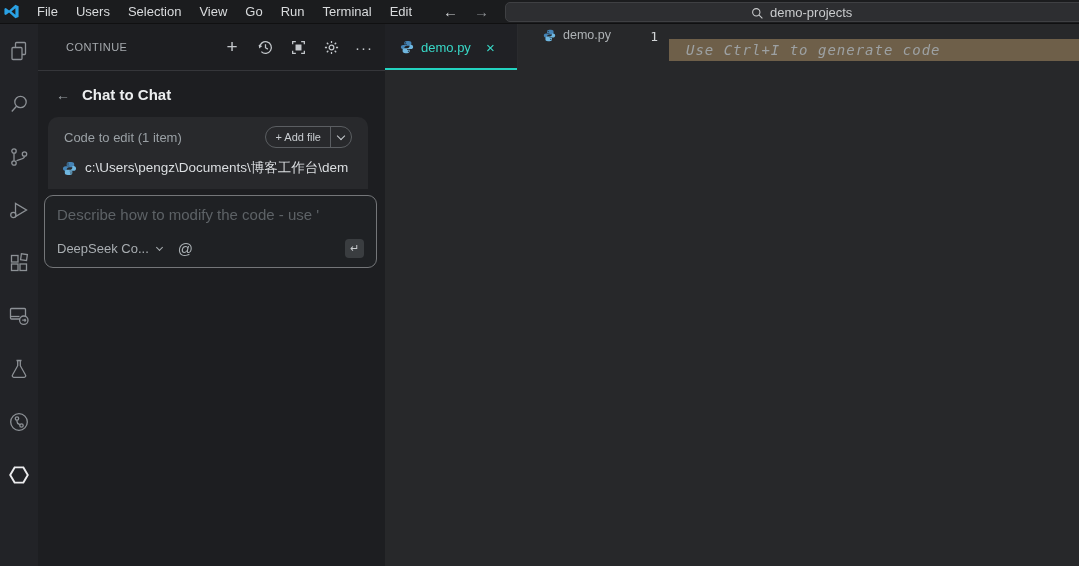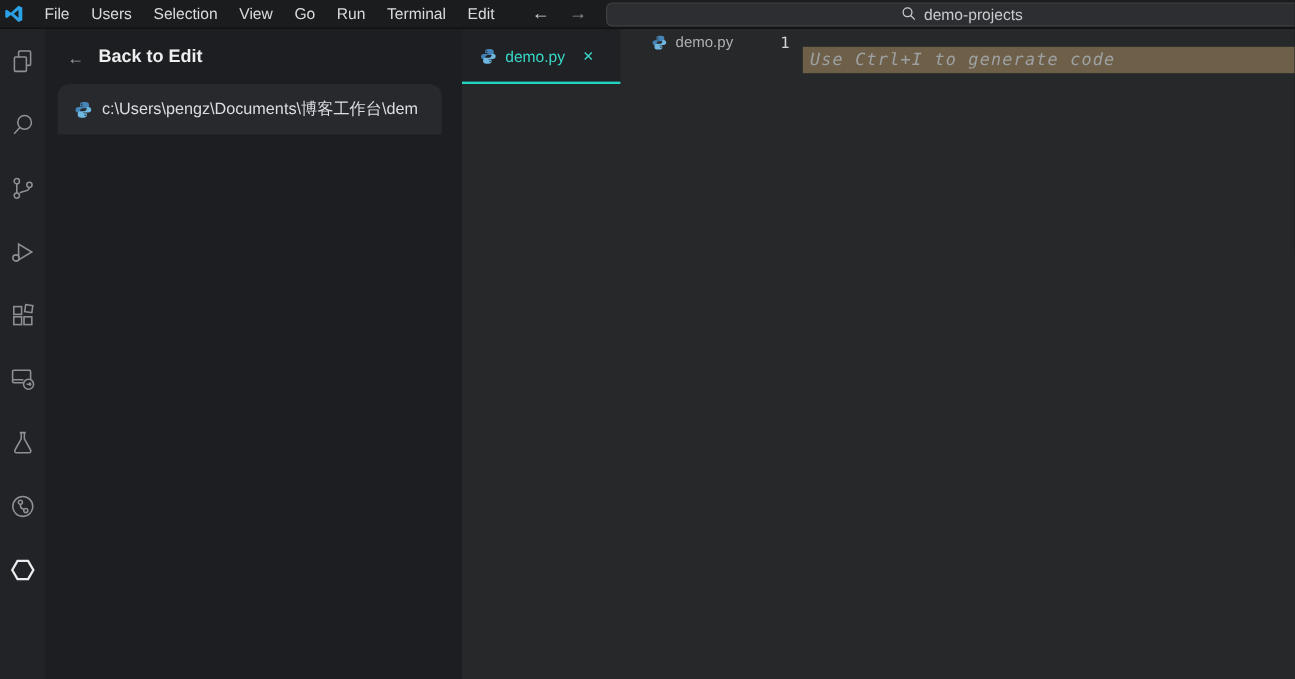"demo-projects" .search-inner { align-items: flex-start -> flex-end }
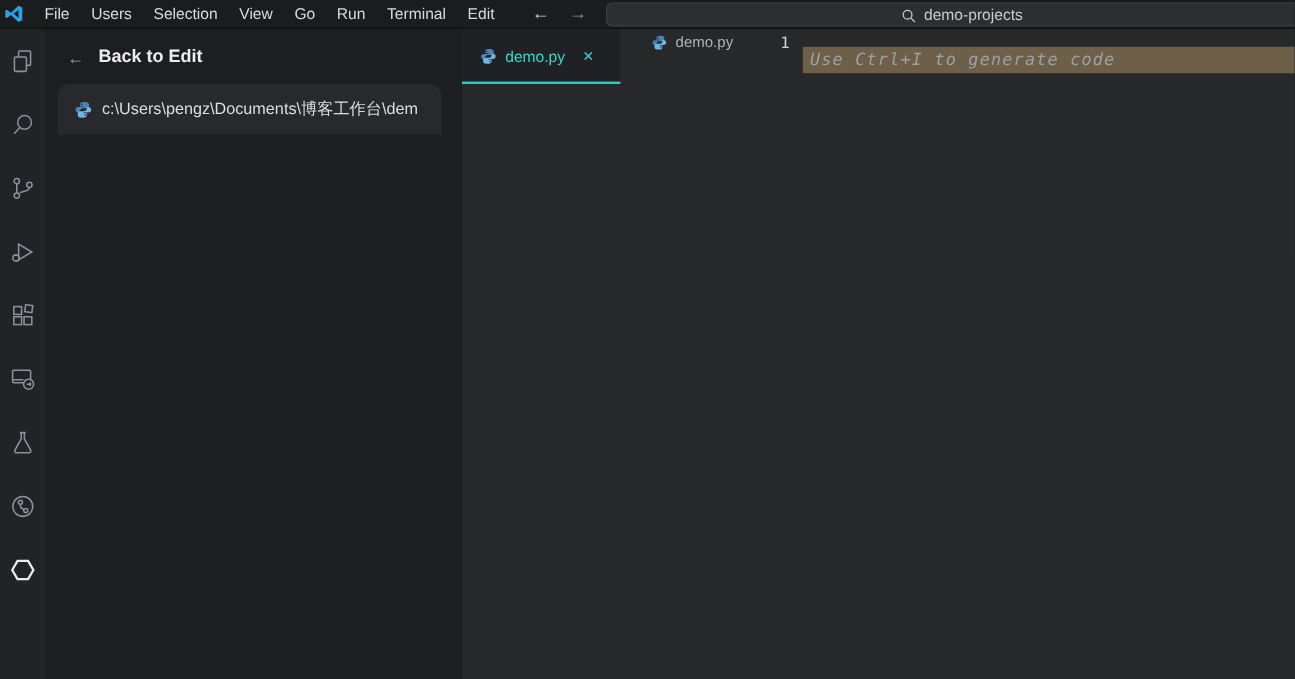"CONTINUE" div.sidebar-header { html: none -> <div> <span>CONTINUE</span> <div> <span>+</span> <span> <svg> <path></path> <path></path> </svg> </span> <span> <svg> <path></path> <rect></rect> </svg> </span> <span> <svg> <circle></circle> <path></path> </svg> </span> <span>···</span> </div> </div> }
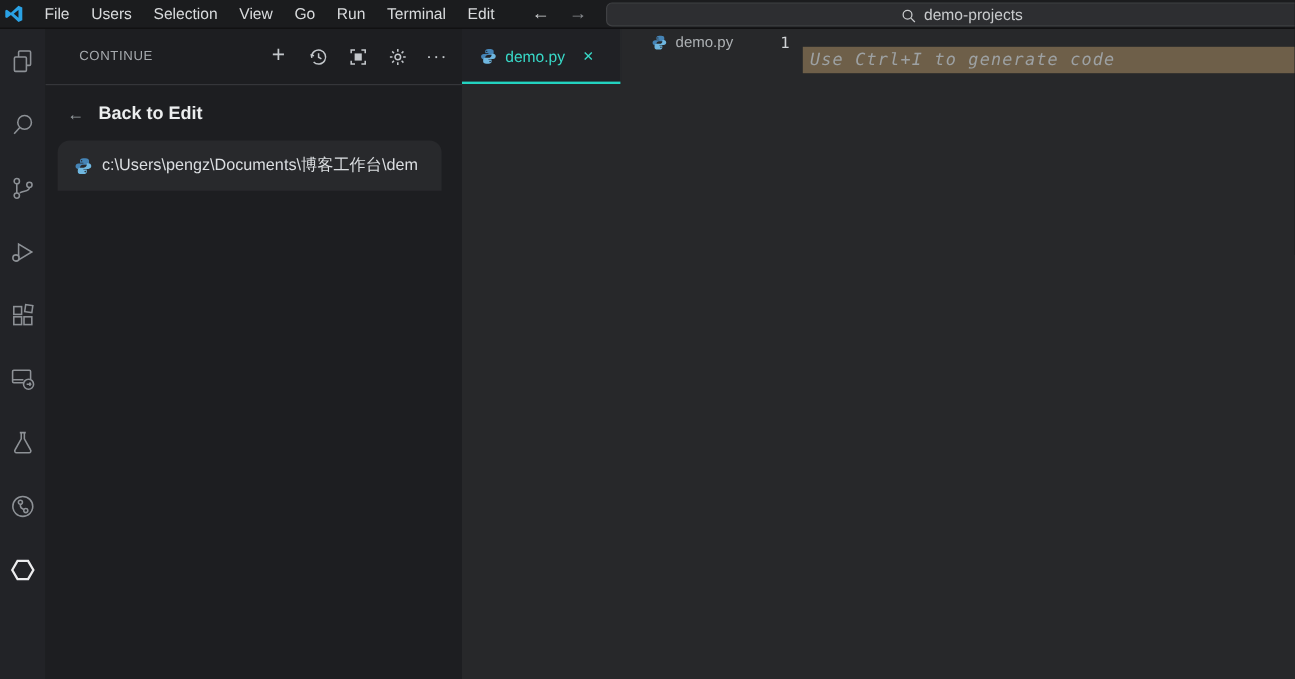"Use Ctrl+I to generate code" .line-content { padding-left: 6px -> 17px }
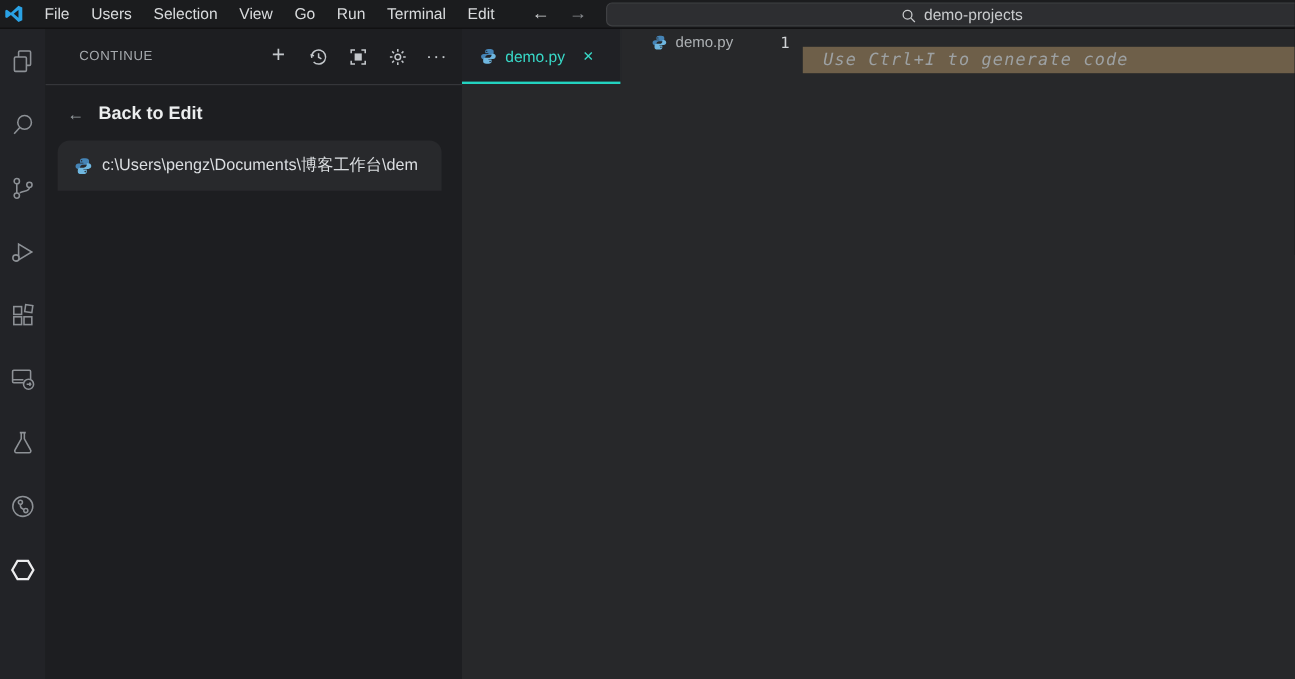"Back to Edit" span.back-label { text: Back to Edit -> Chat to Chat }
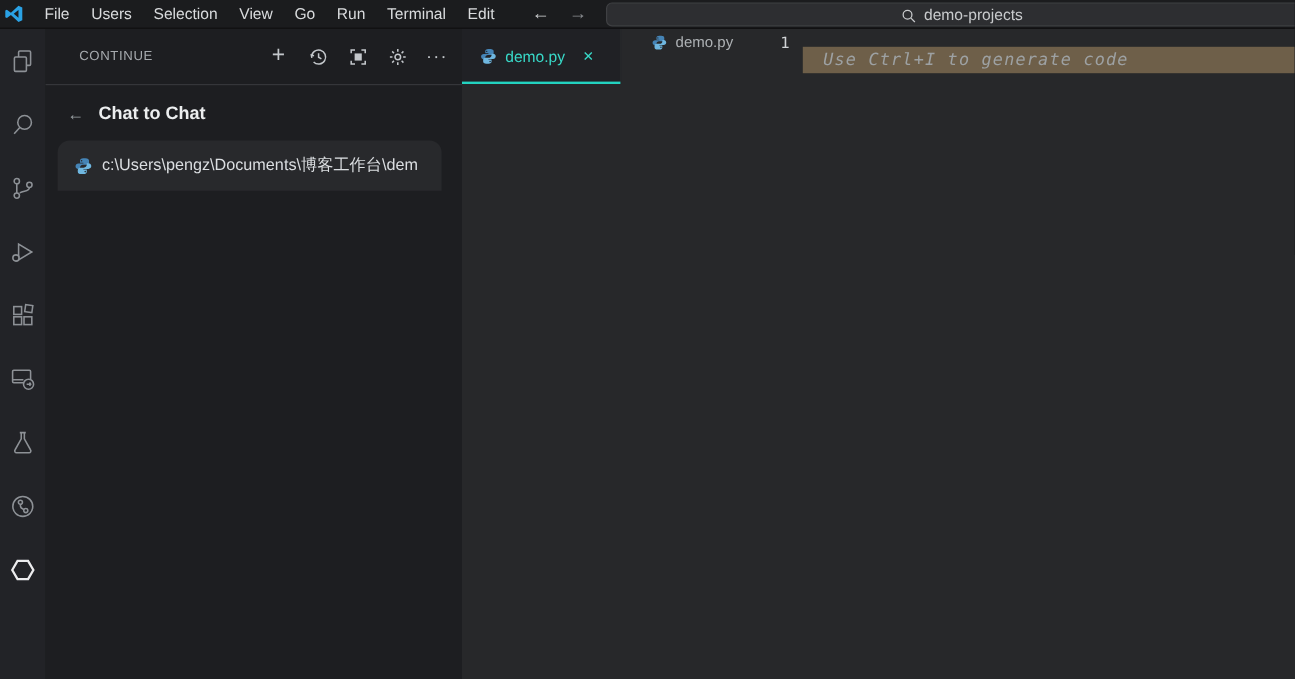"Code to edit (1 item)" div.card-head { html: none -> <div> <span>Code to edit (1 item)</span> <div> <span>+ Add file</span> <span></span> <span> <span></span> </span> </div> </div> }
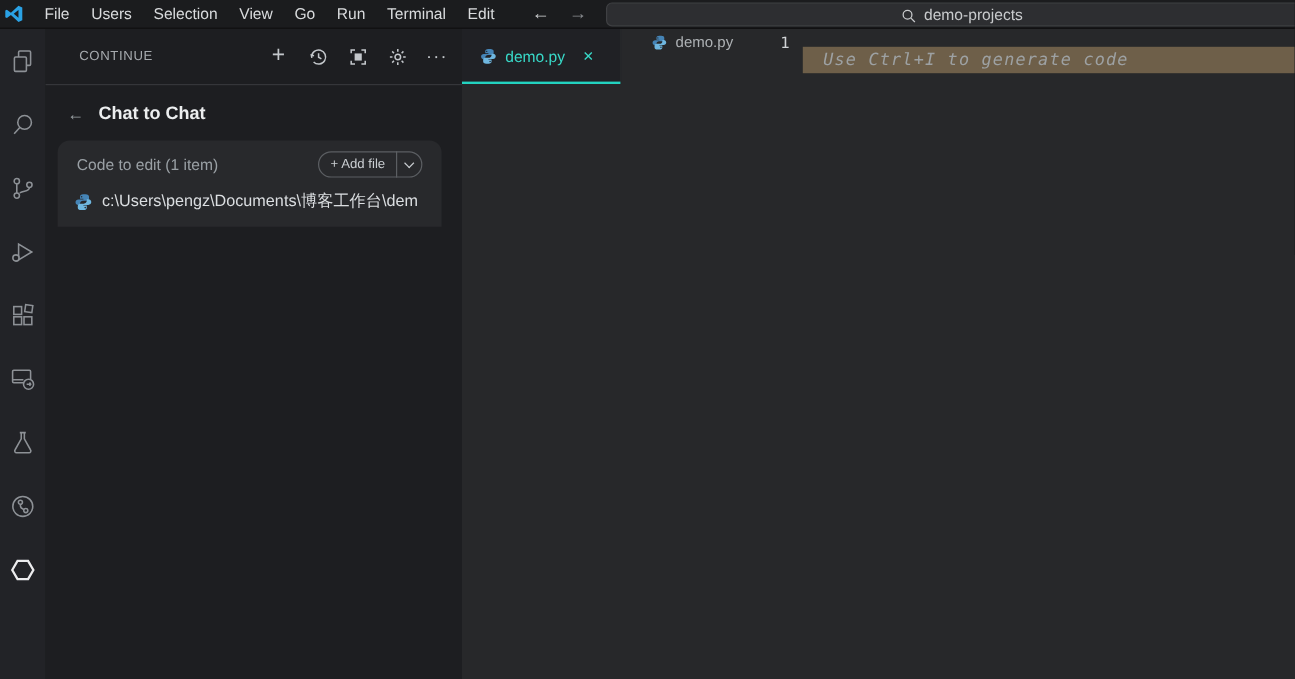"Describe how to modify the" div.input-box { html: none -> <div> <input> <div> <div> <span>DeepSeek Co...</span> <span></span> </div> <span>@</span> <span>↵</span> </div> </div> }
